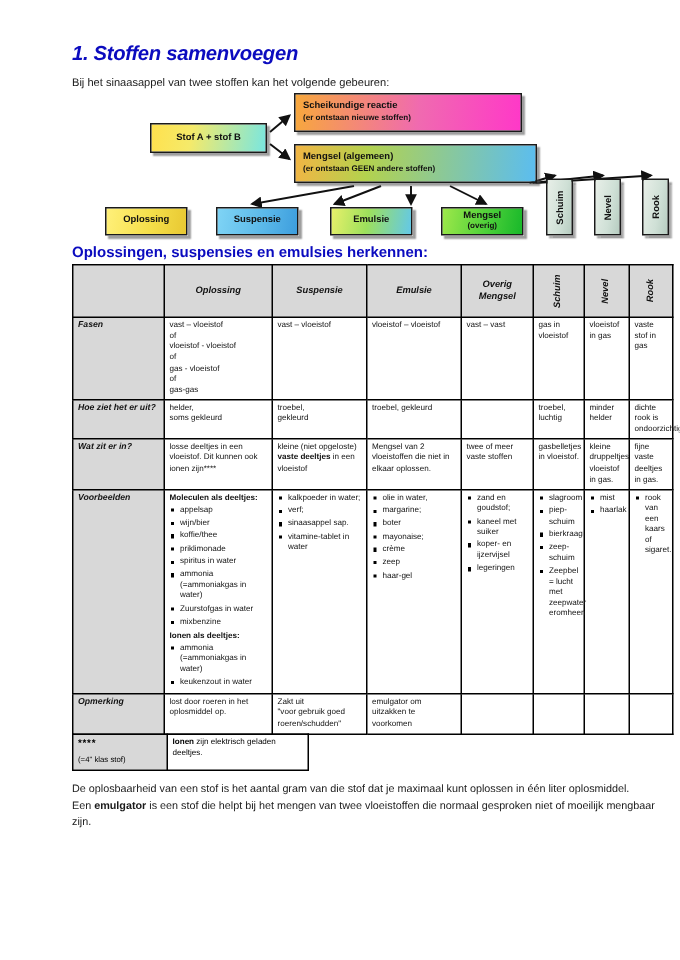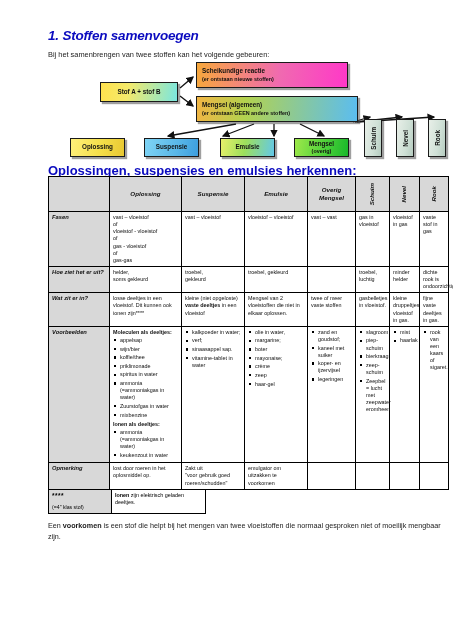"Bij het samenbrengen van twee" div.lead { text: samenbrengen -> sinaasappel }
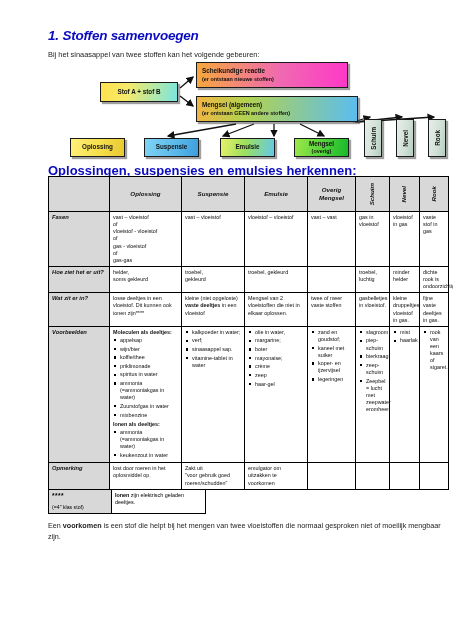"Oplossingen, suspensies en emulsies" .section-head { font-size: 13px -> 10px }
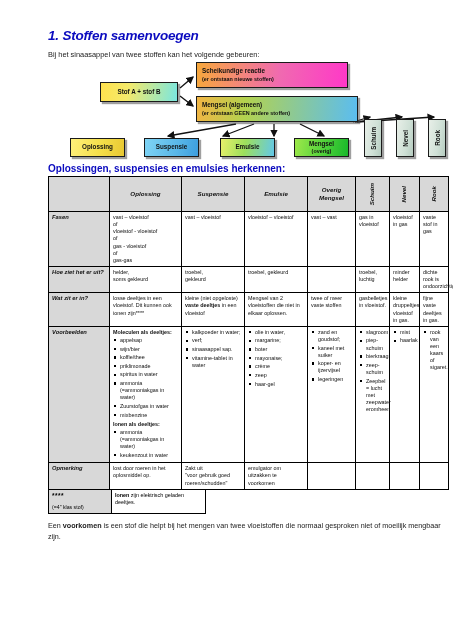"De oplosbaarheid van een stof" p { html: none -> <p>De oplosbaarheid van een stof is het aantal gram van die stof dat je maximaal kunt oplossen in één liter oplosmiddel.</p> }
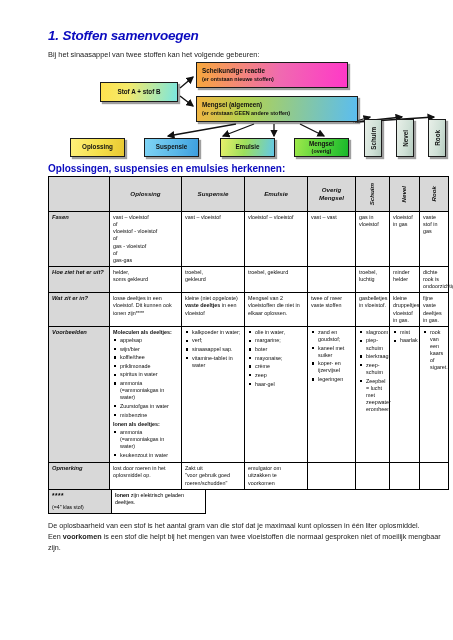"voorkomen" span.b { text: voorkomen -> emulgator }
